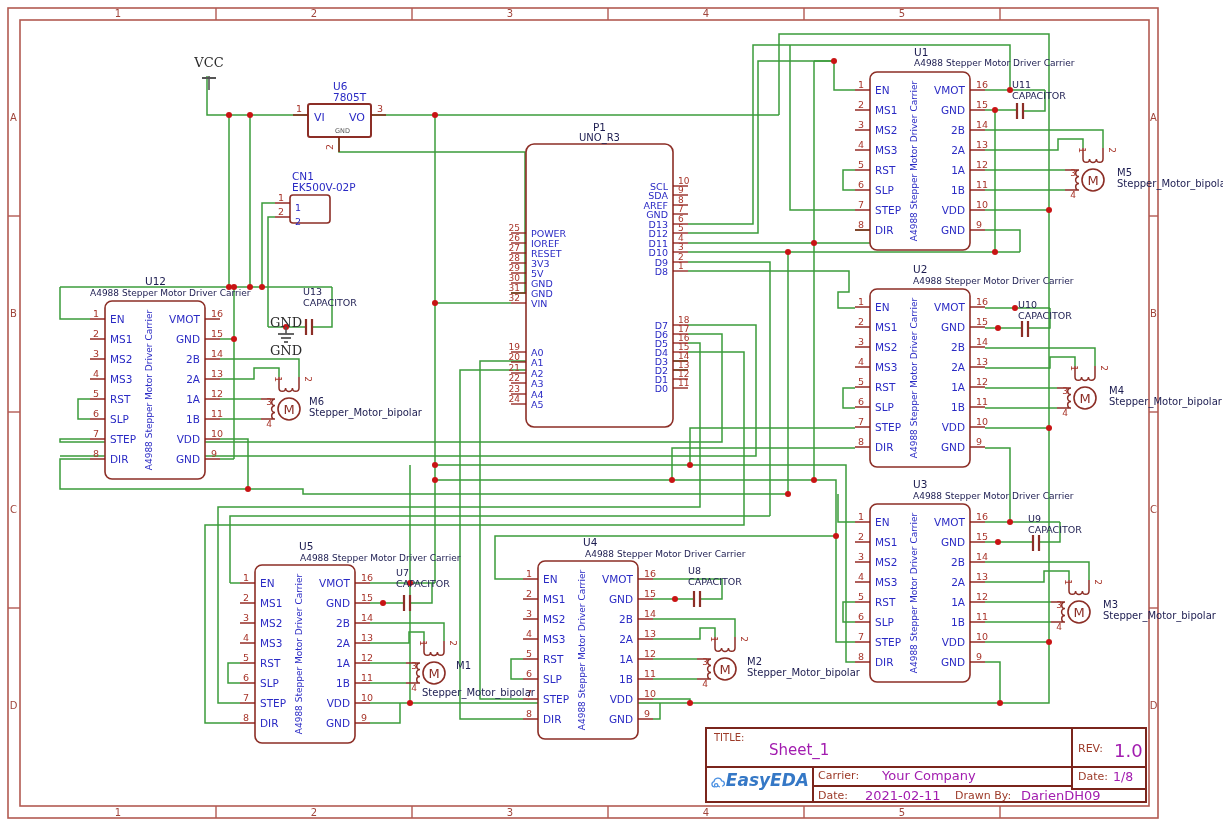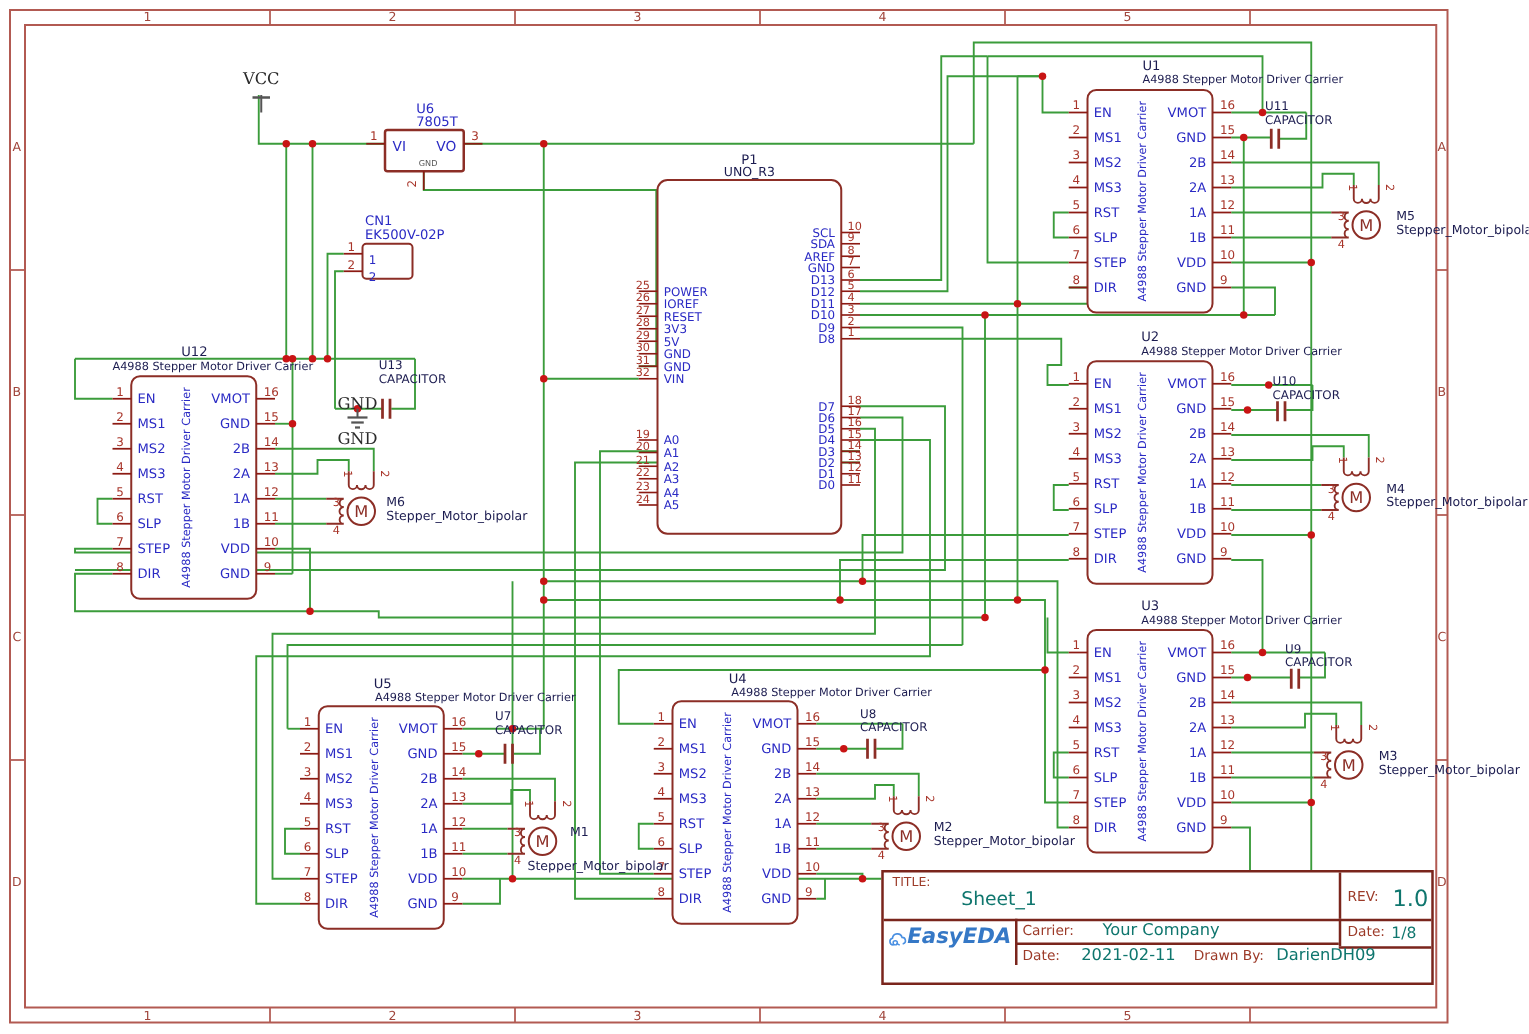"TITLE:" .tb { height: 92px -> 76px; top: 696px -> 727px }
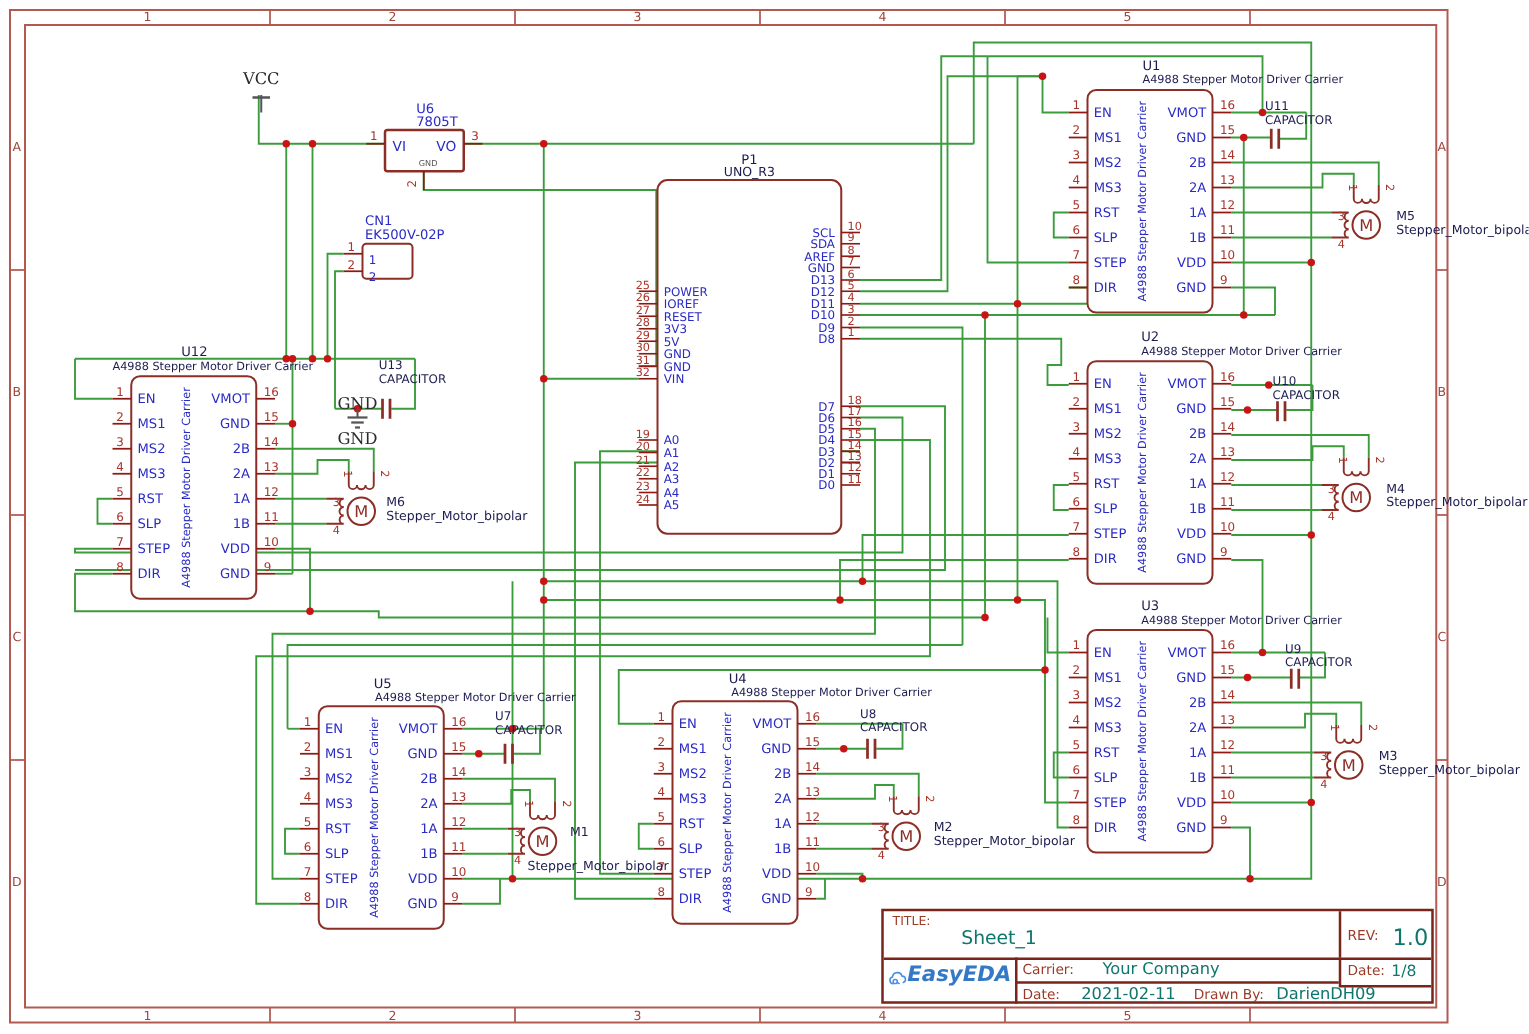"Sheet_1" .val { color: #0f766e -> #a21caf }
